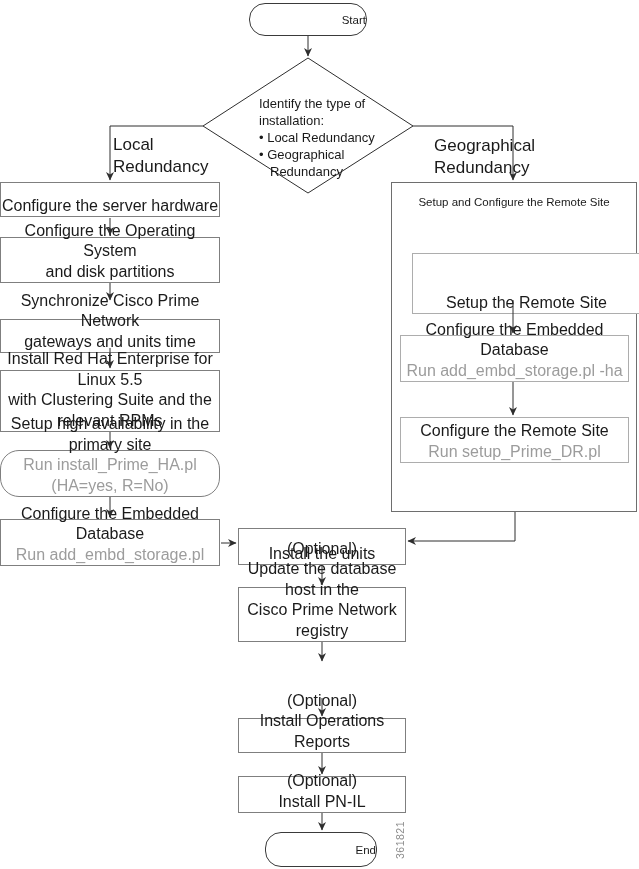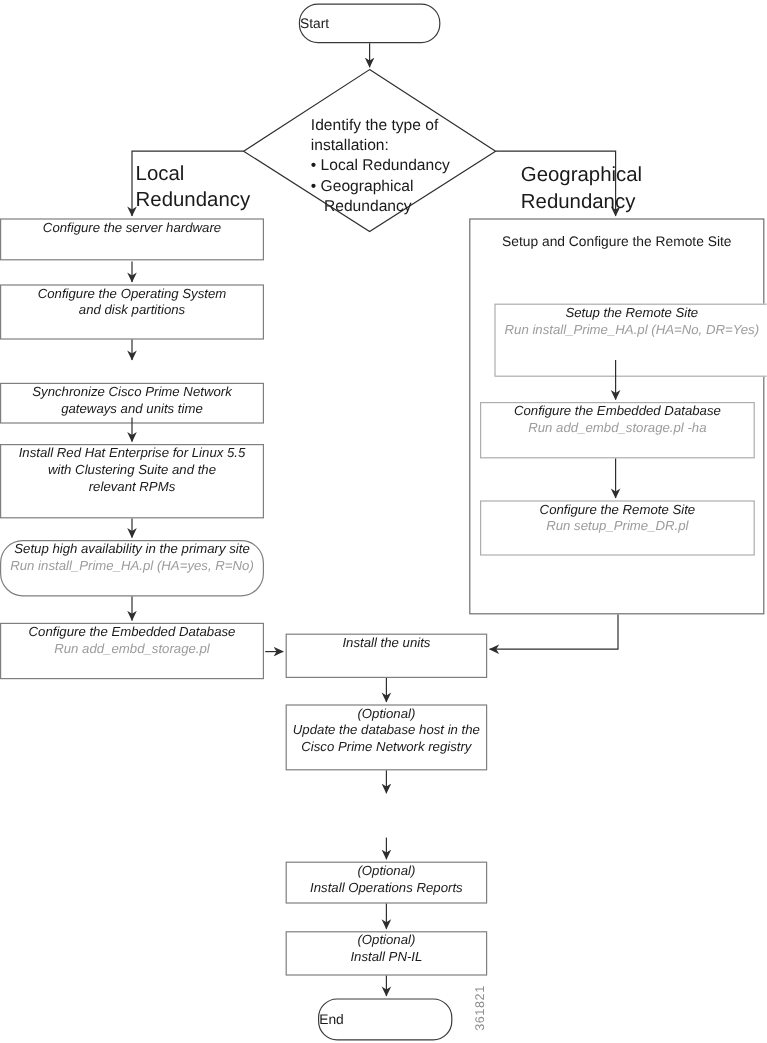"Start" .terminal { justify-content: flex-start -> flex-end }
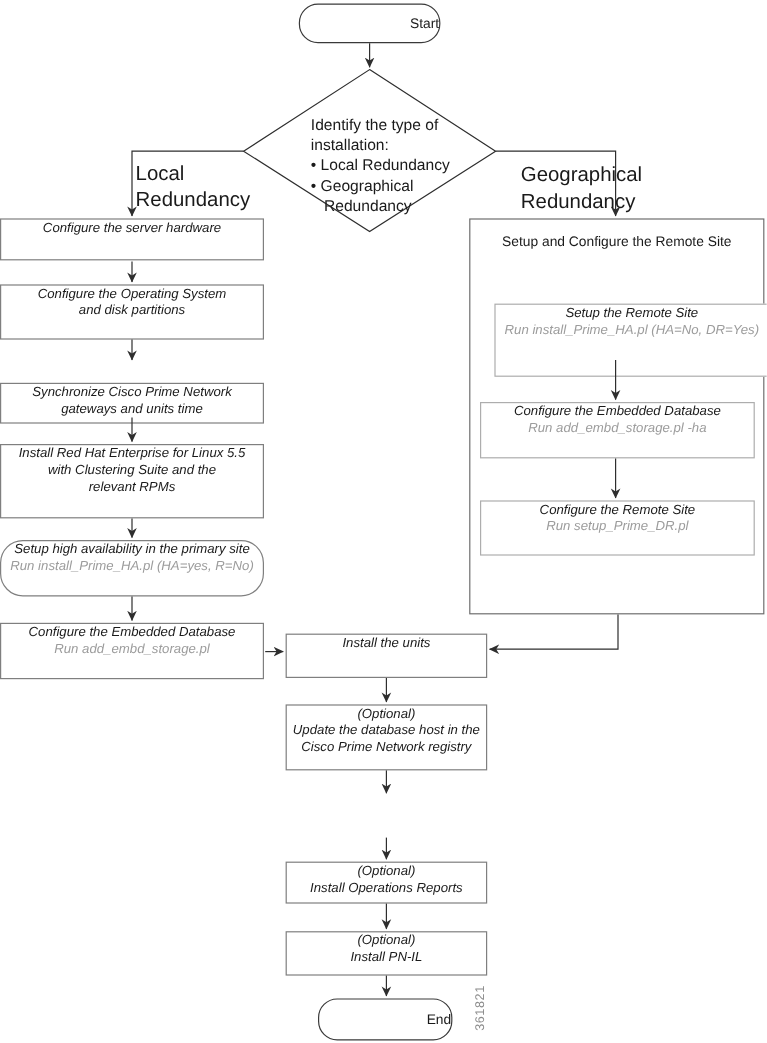"Configure the server hardware" .box { font-size: 11px -> 16px; font-style: italic -> none; justify-content: flex-start -> flex-end }
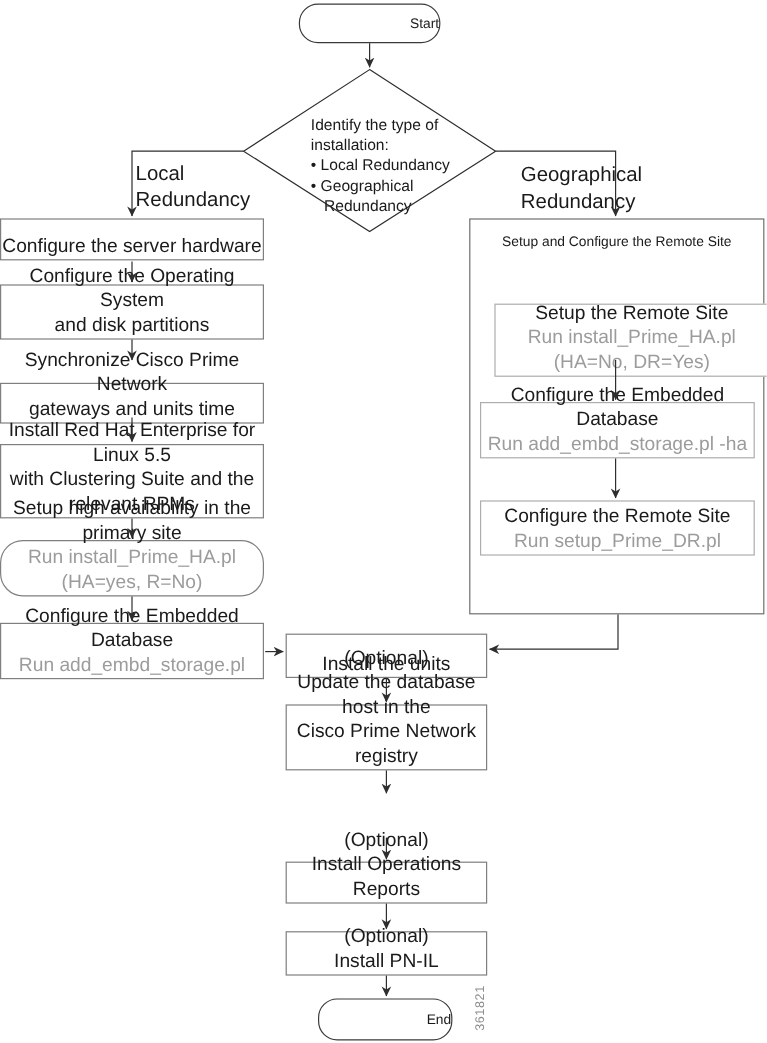"Run install_Prime_HA.pl (HA=No, DR=Yes)" div.command { html: <div>Run install_Prime_HA.pl (HA=No, DR=Yes)</div> -> none }
